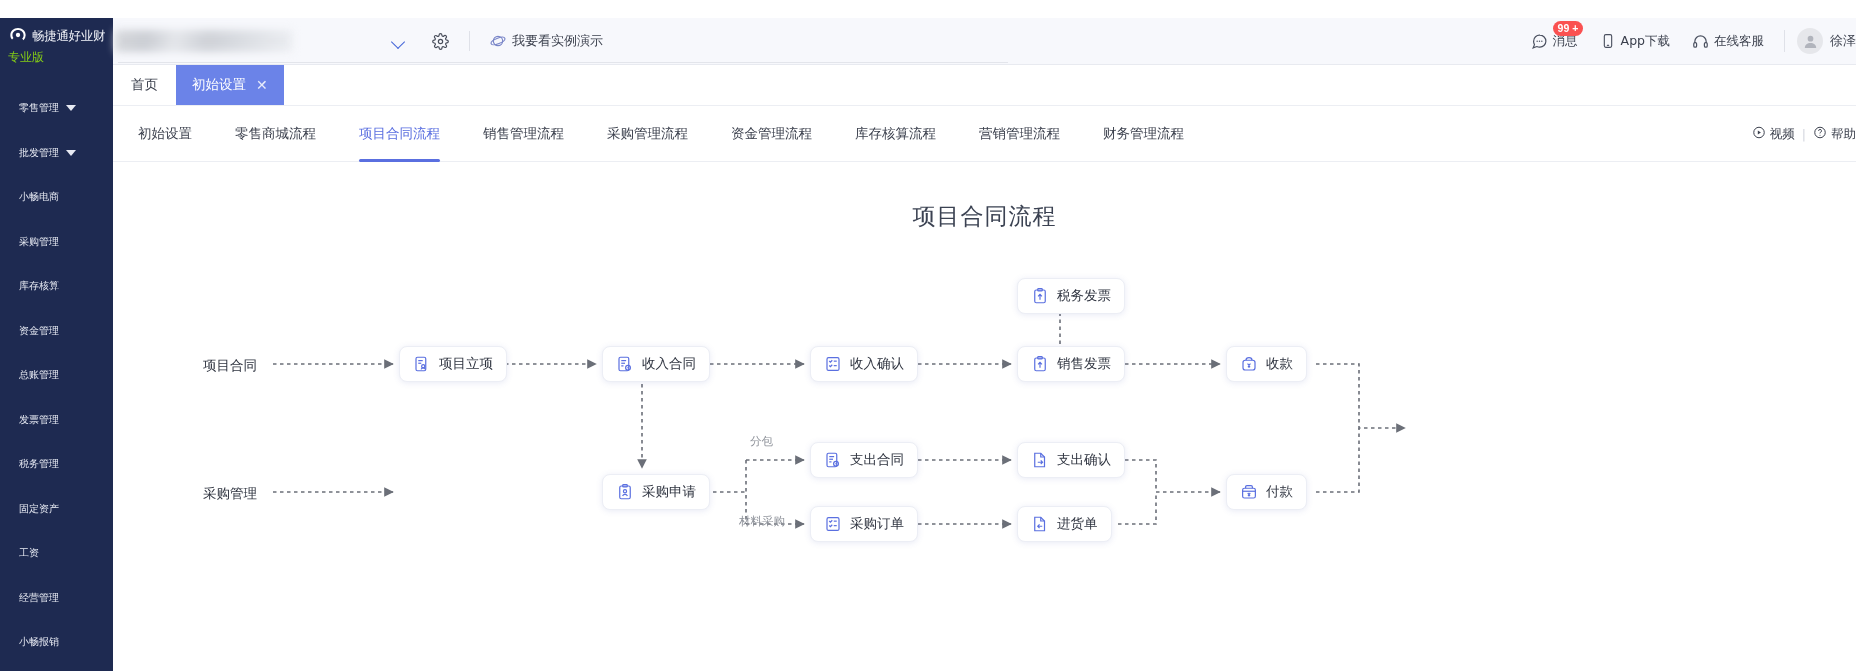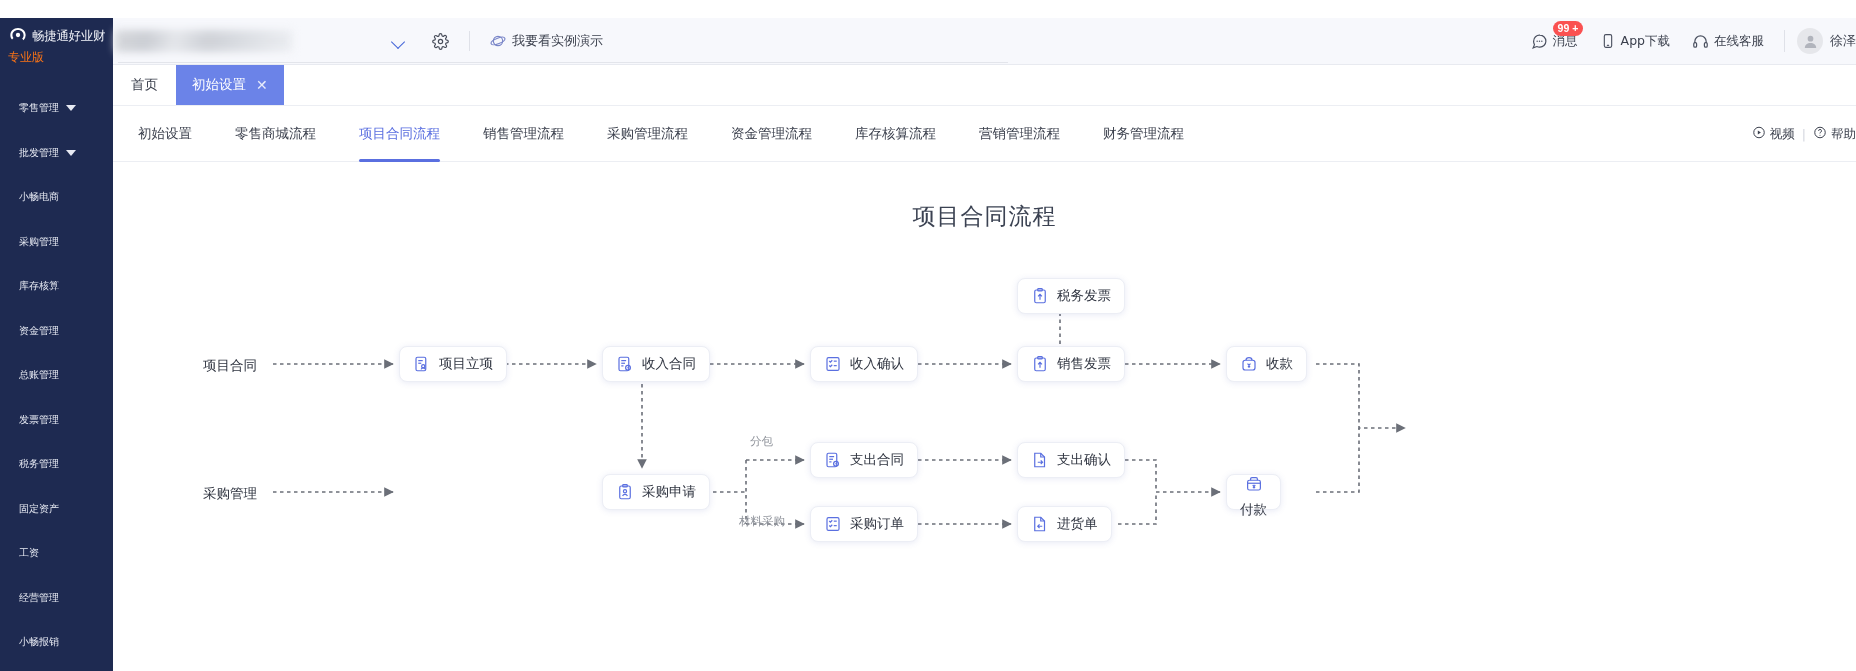"专业版" .logo-sub { color: #f97316 -> #84cc16 }
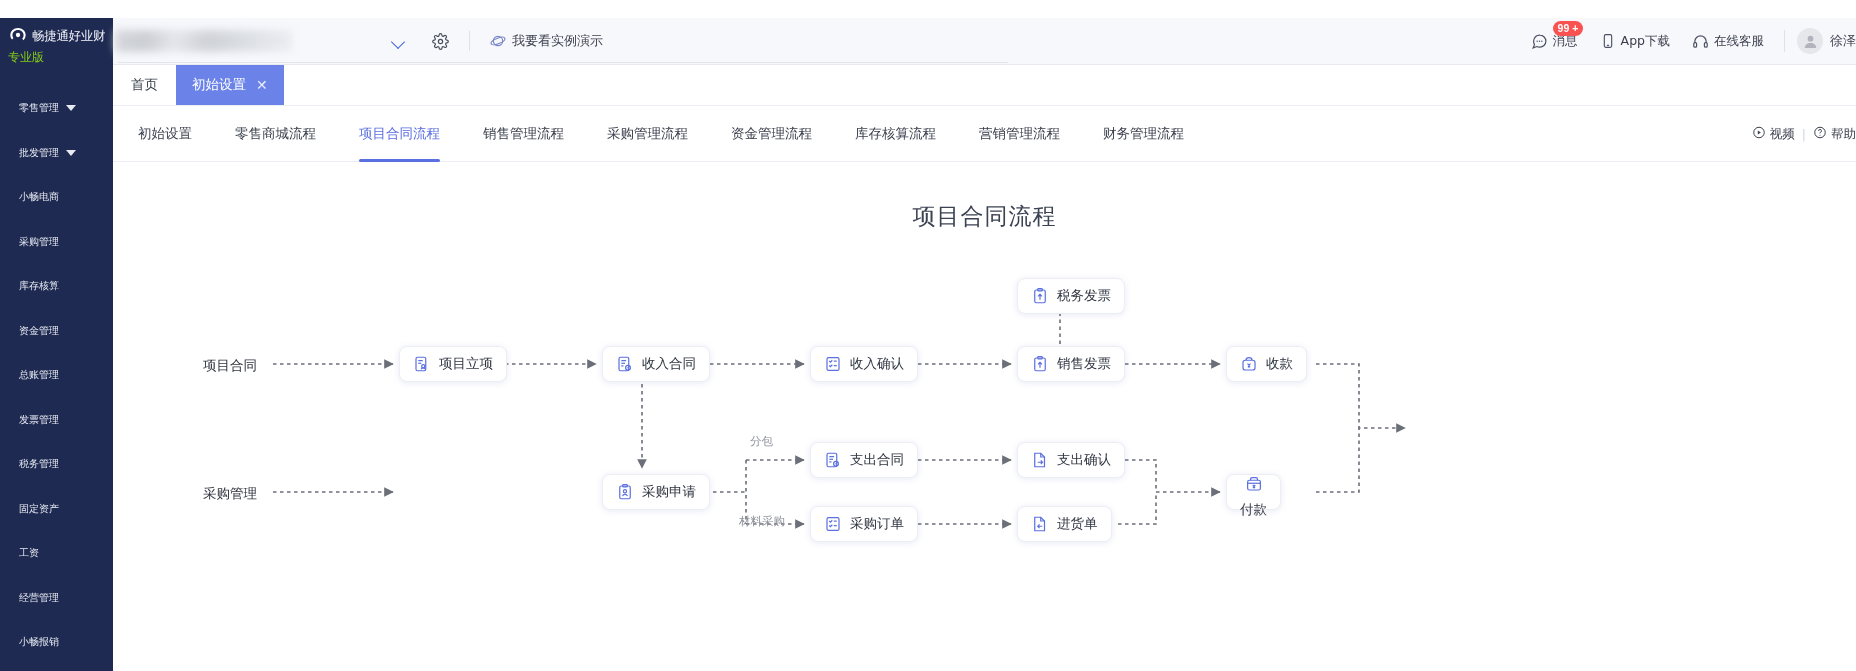"付款" div.node { flex-direction: column -> none }
